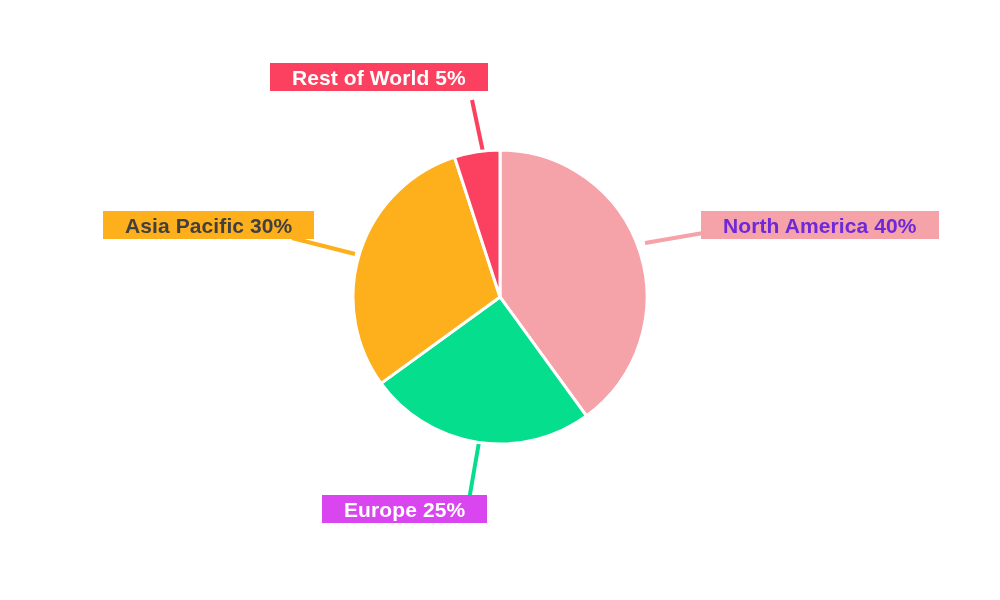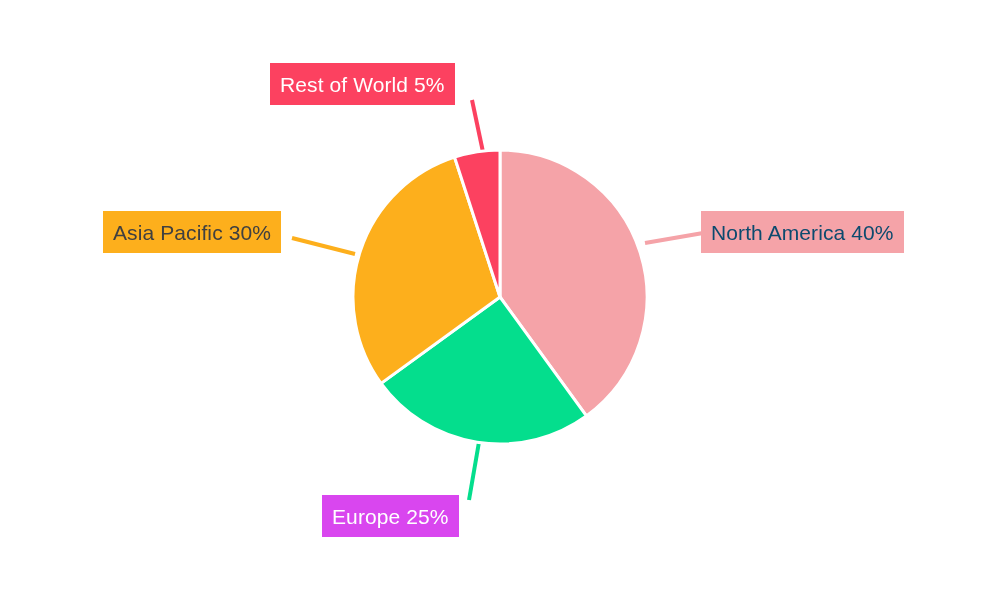"Rest of World 5%" .pie-label { font-weight: none -> bold; height: 42px -> 28px; padding: 0 10px -> 0 22px }
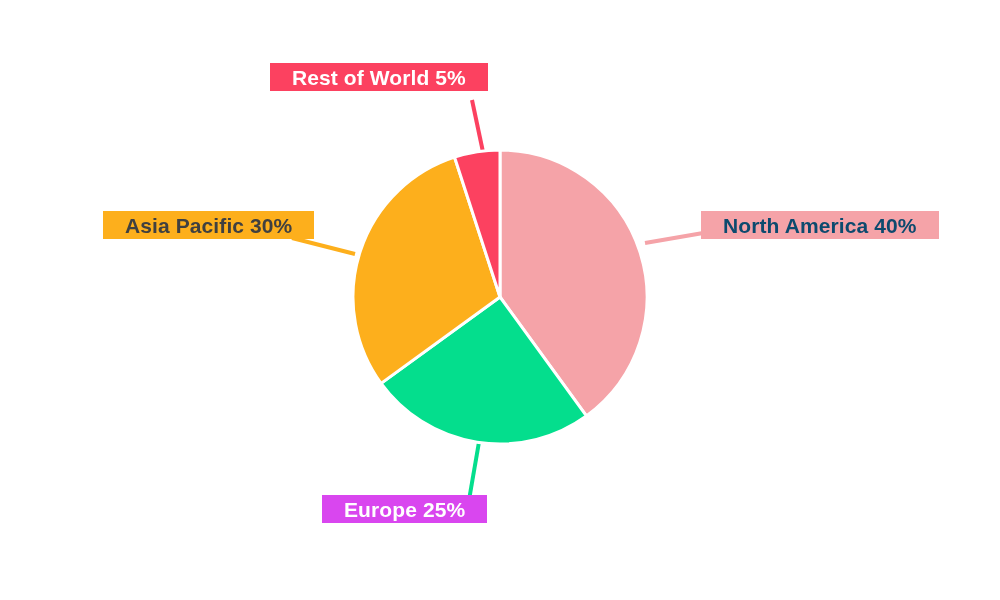"North America 40%" div.pie-label { color: #0c4a6e -> #6d28d9 }
